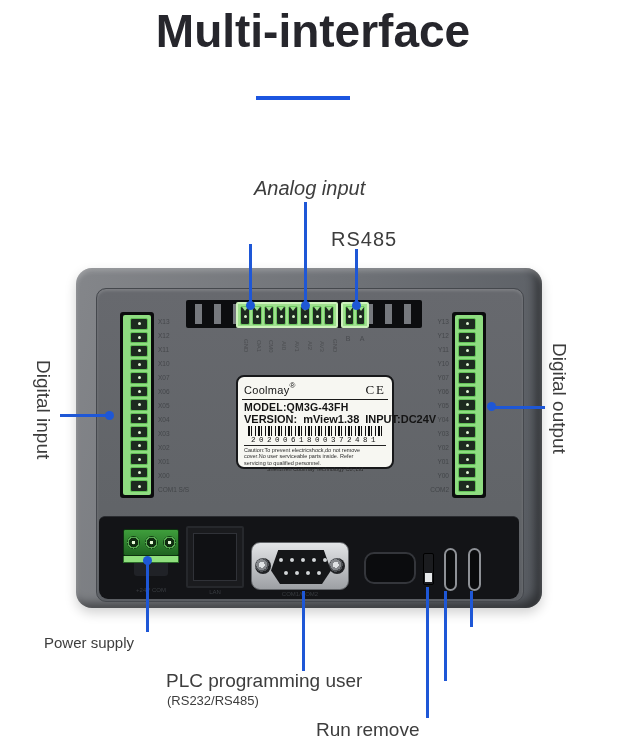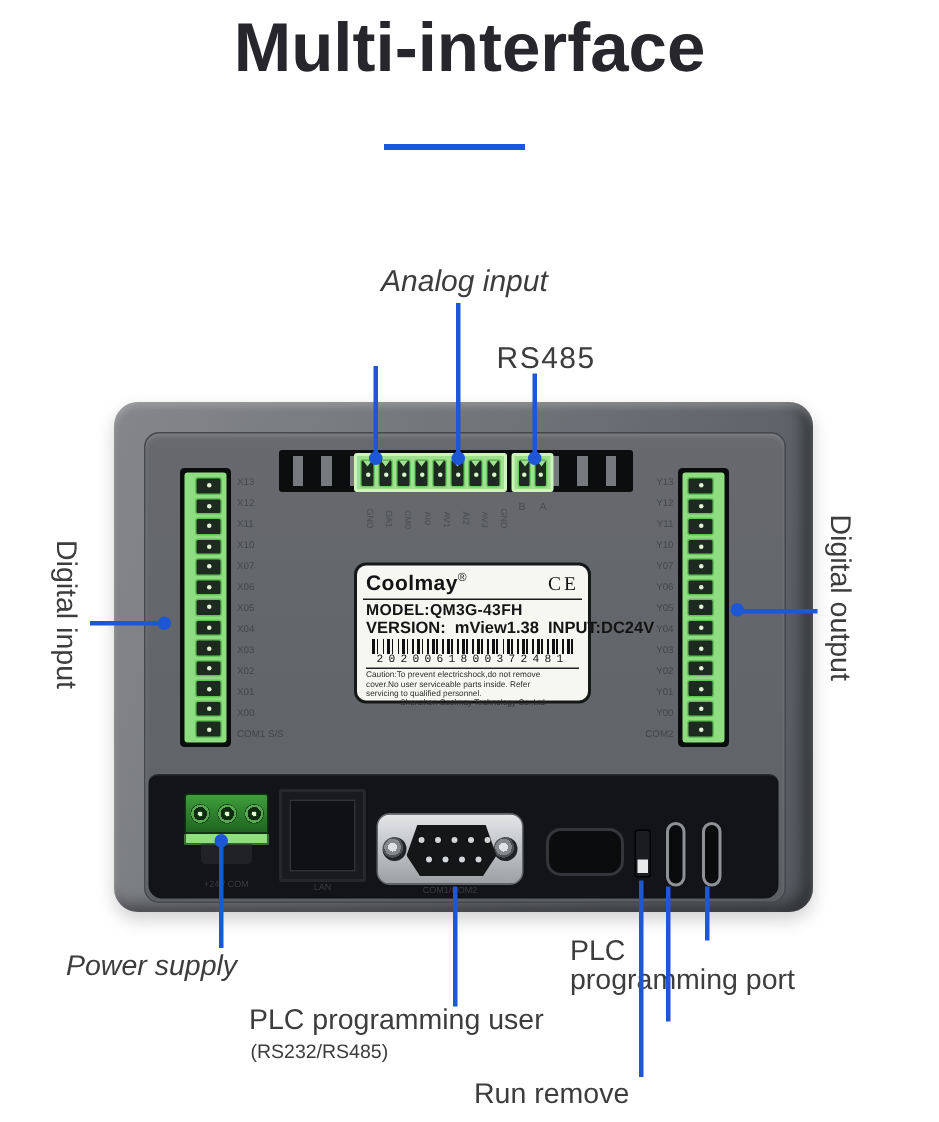"Coolmay" .st-brand { font-size: 14px -> 11px; font-weight: bold -> normal }
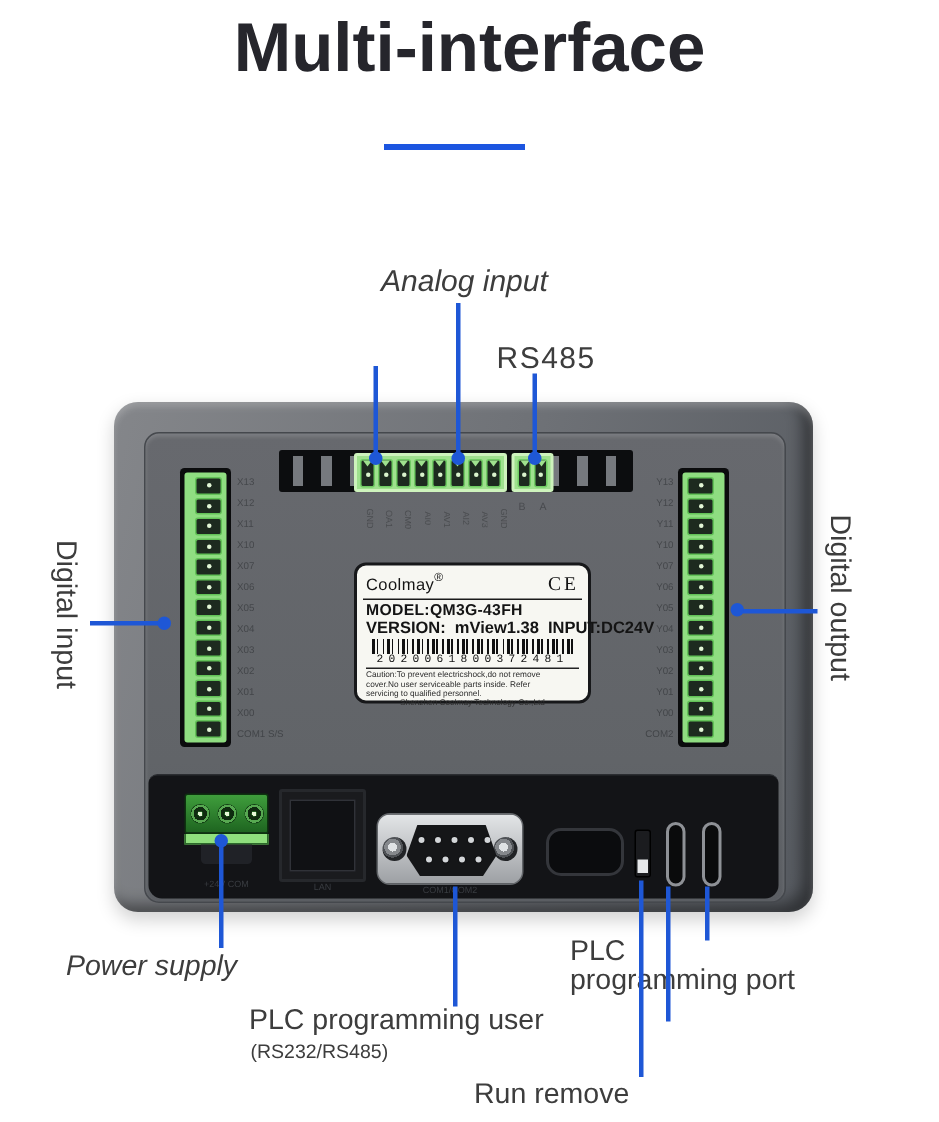"Power supply" .c-pw { font-size: 19px -> 15px; font-style: italic -> none }
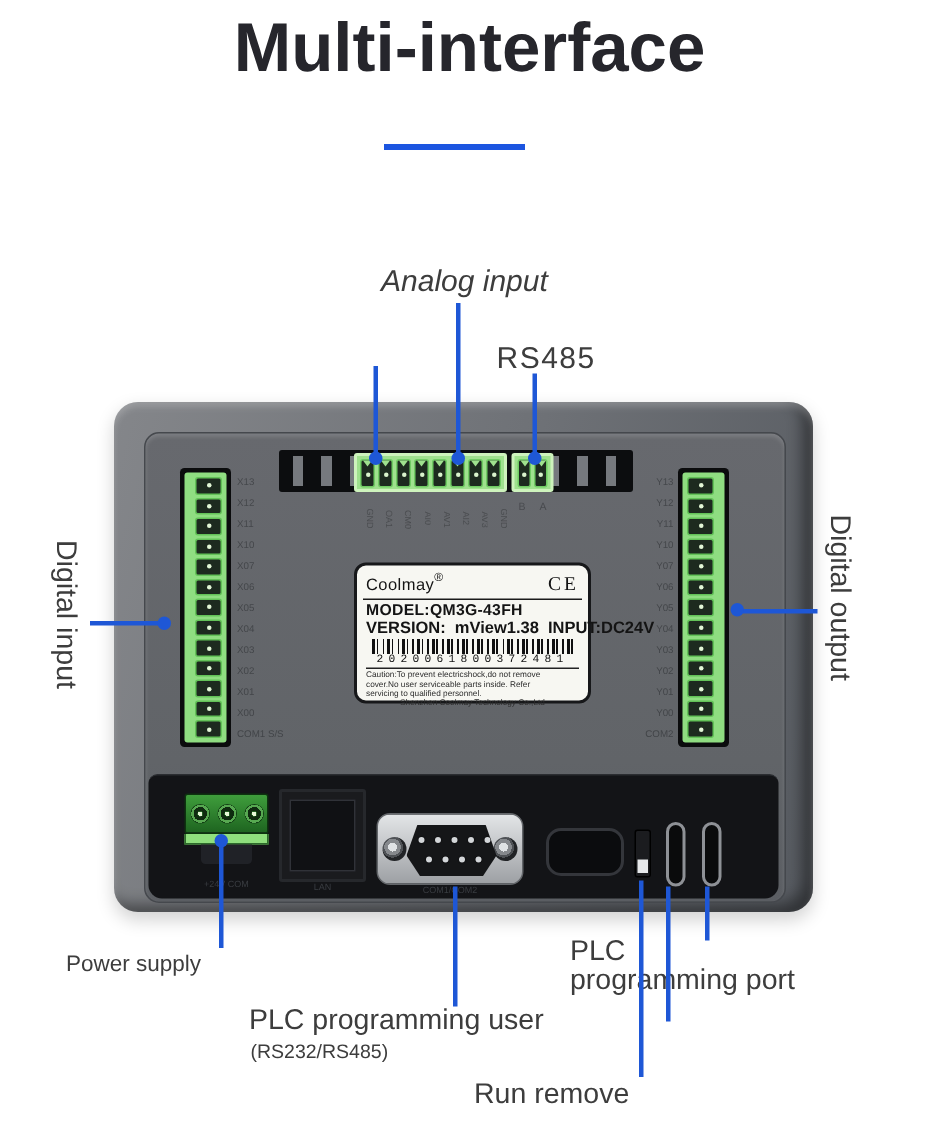"PLC" div.callout { html: <div> <div>PLC</div> <div>programming port</div> </div> -> none }
